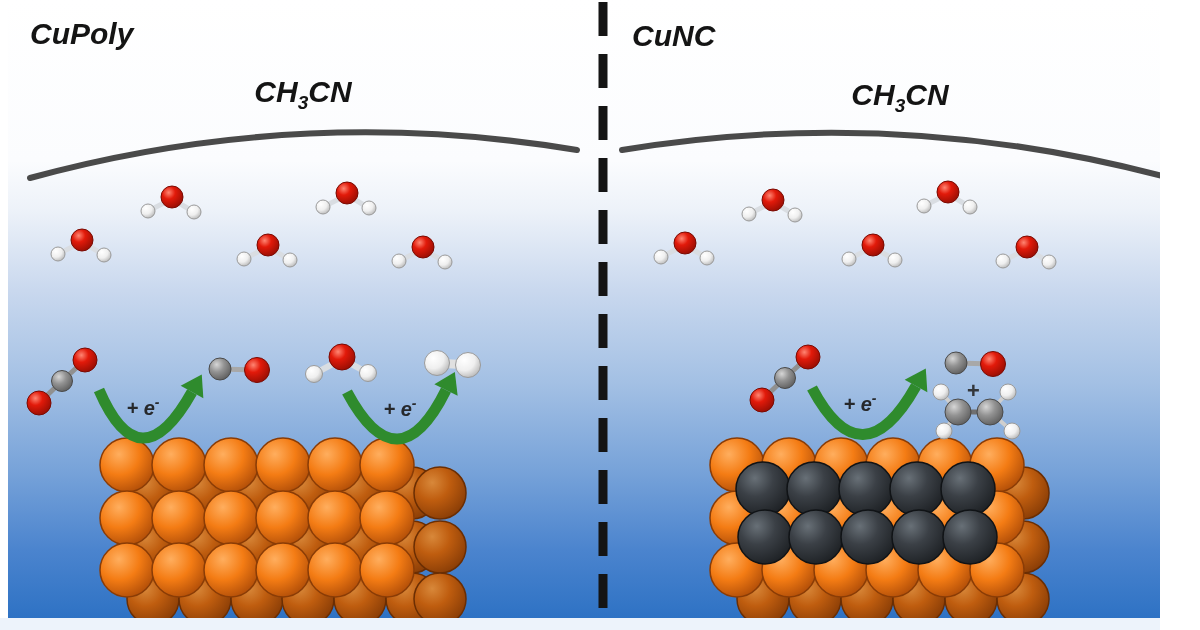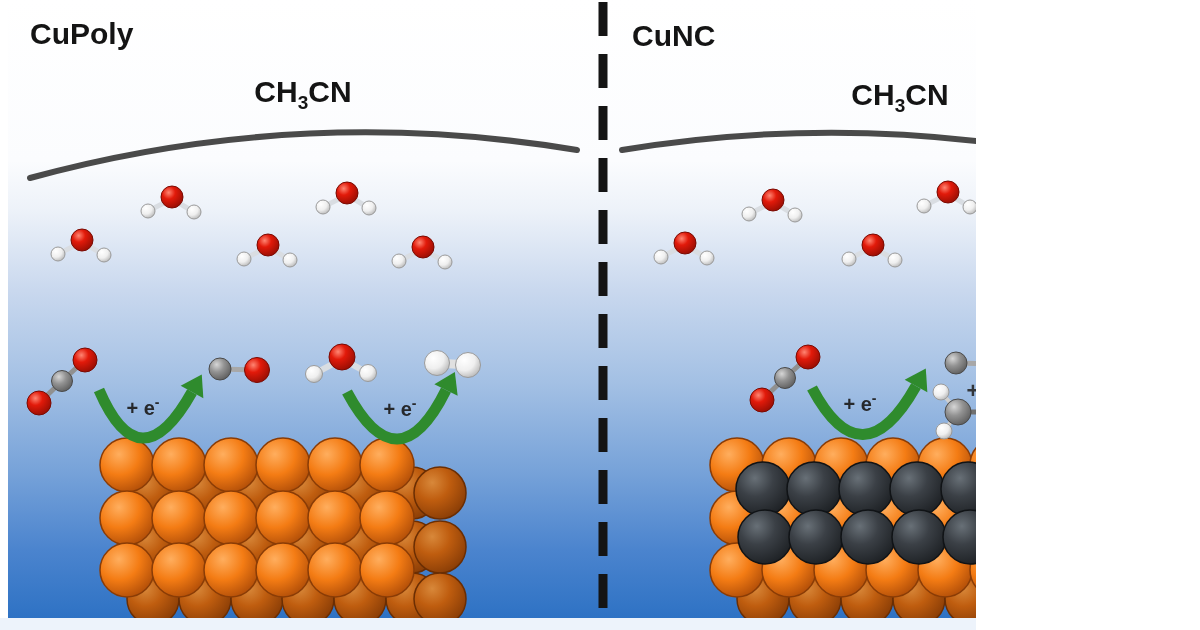"CuPoly" .stage { font-style: none -> italic; width: 976px -> 1160px }
